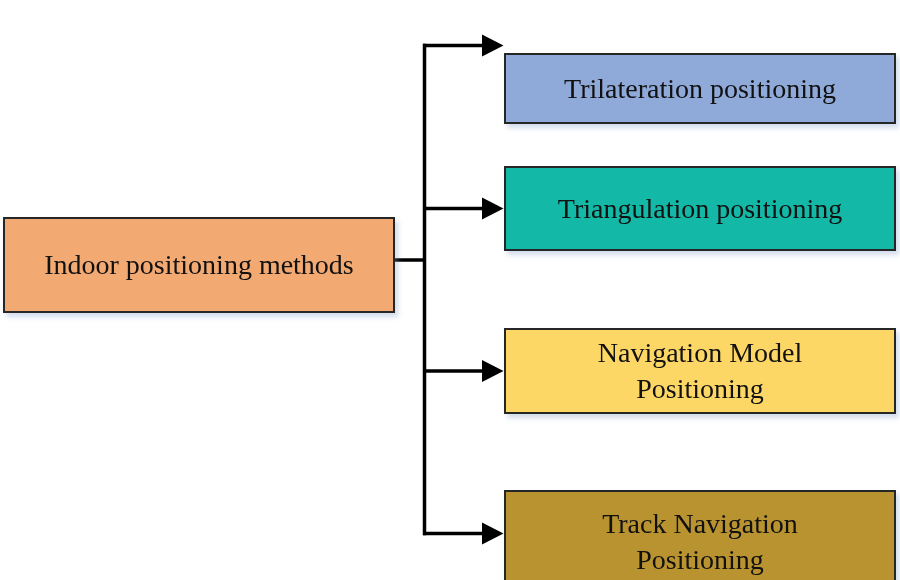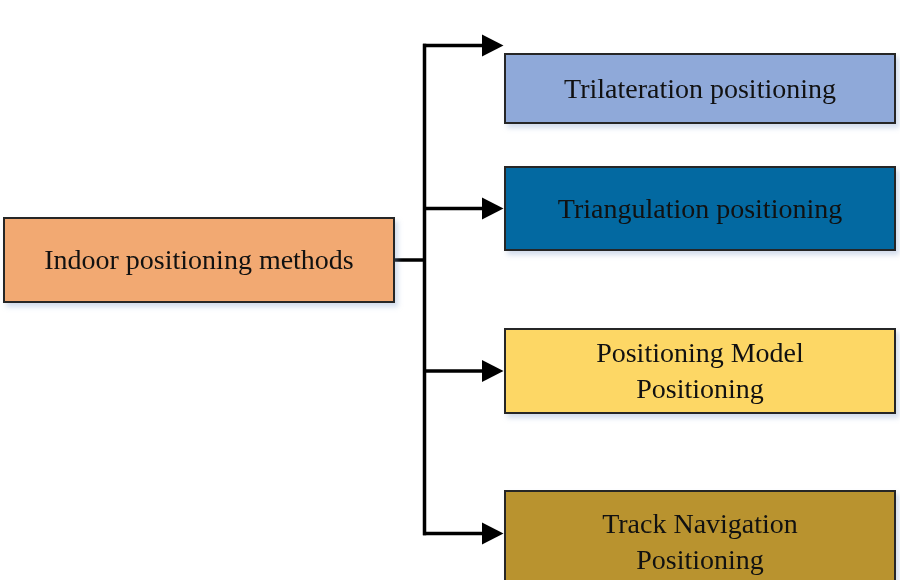"Triangulation positioning" div.node { background-color: #0369a1 -> #14b8a6 }
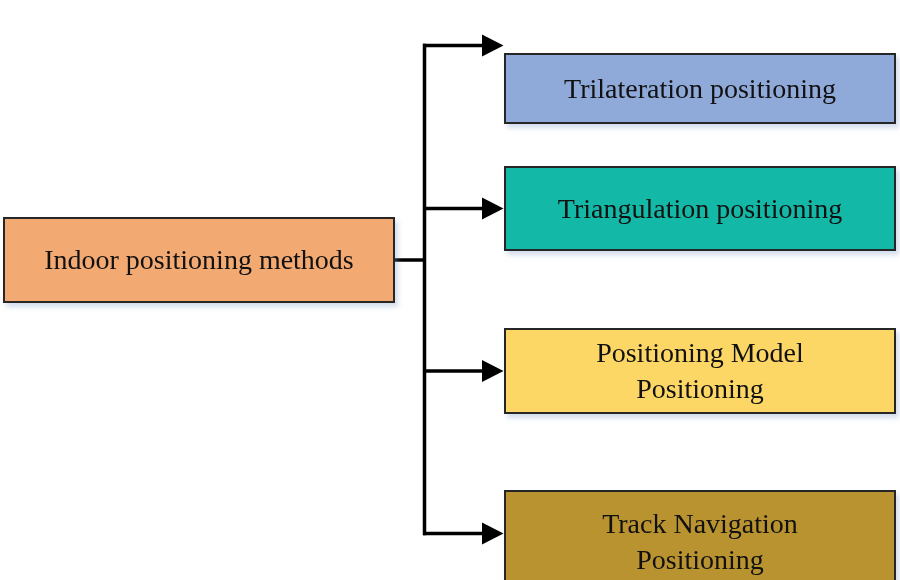"Indoor positioning methods" .root-node { height: 86px -> 96px }
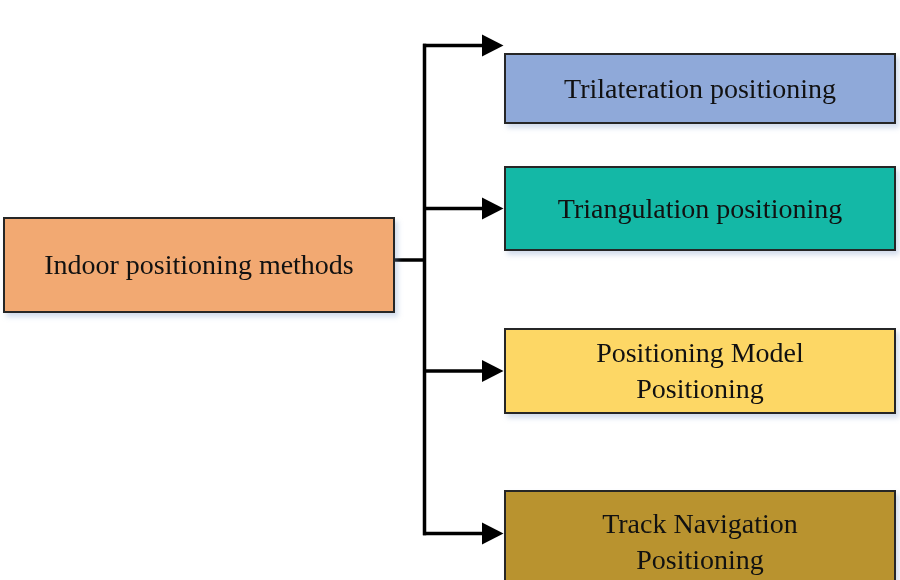"Positioning Model" span.line { text: Positioning -> Navigation }
